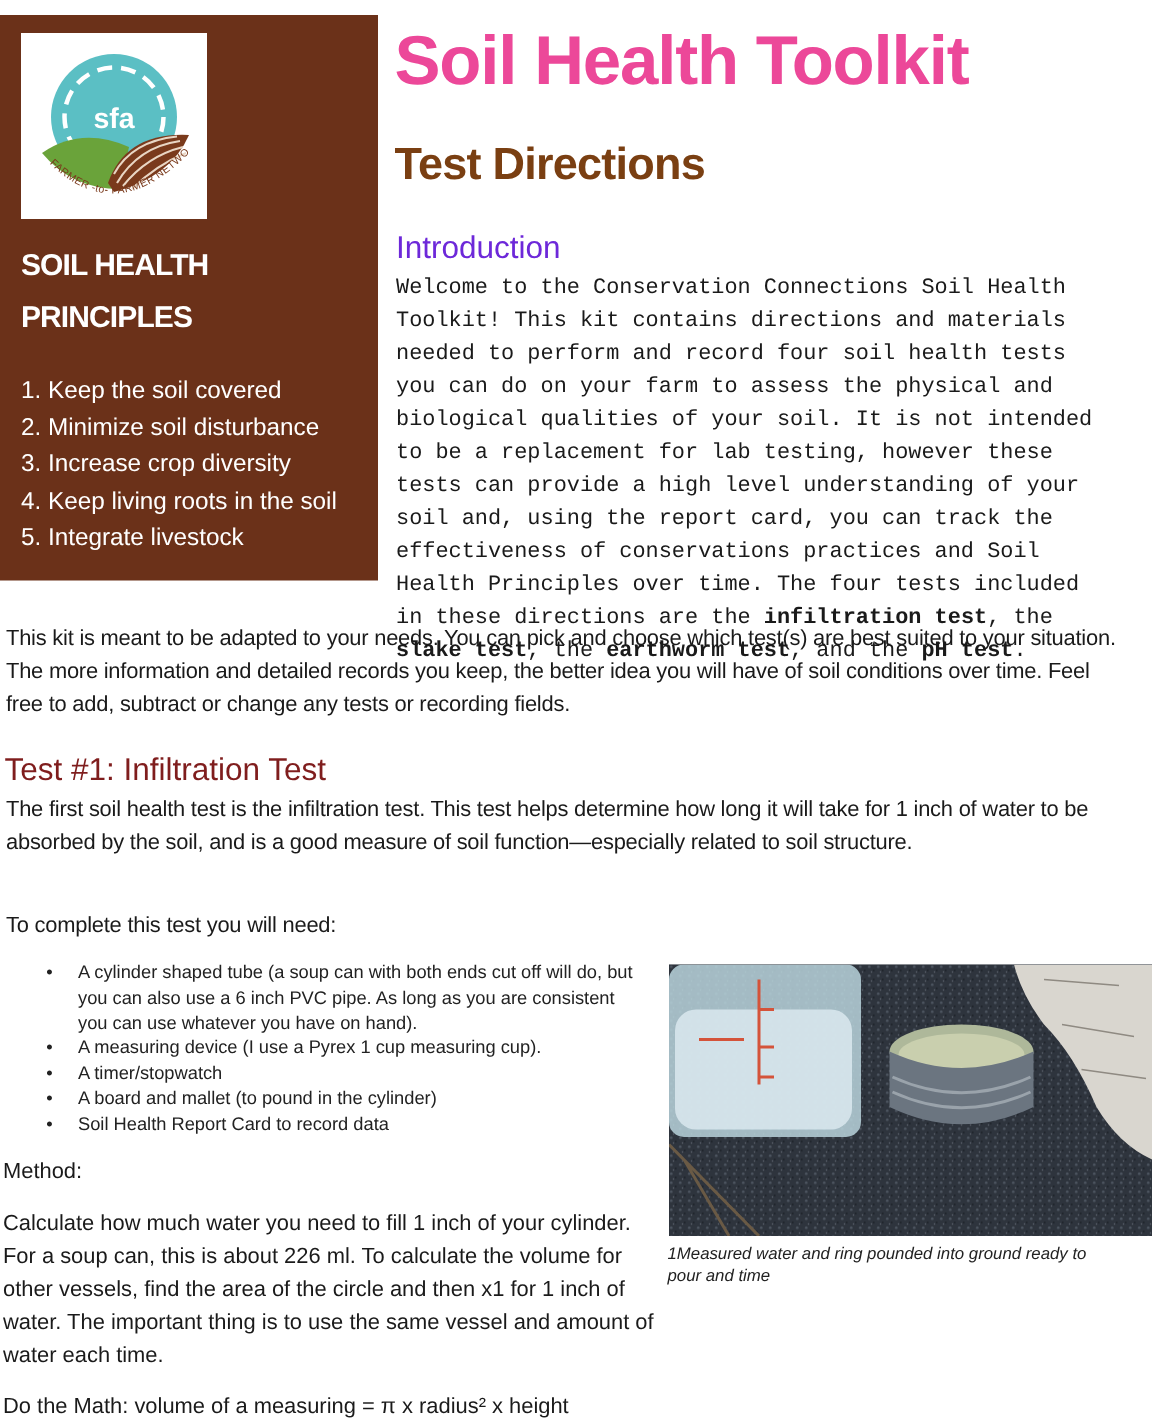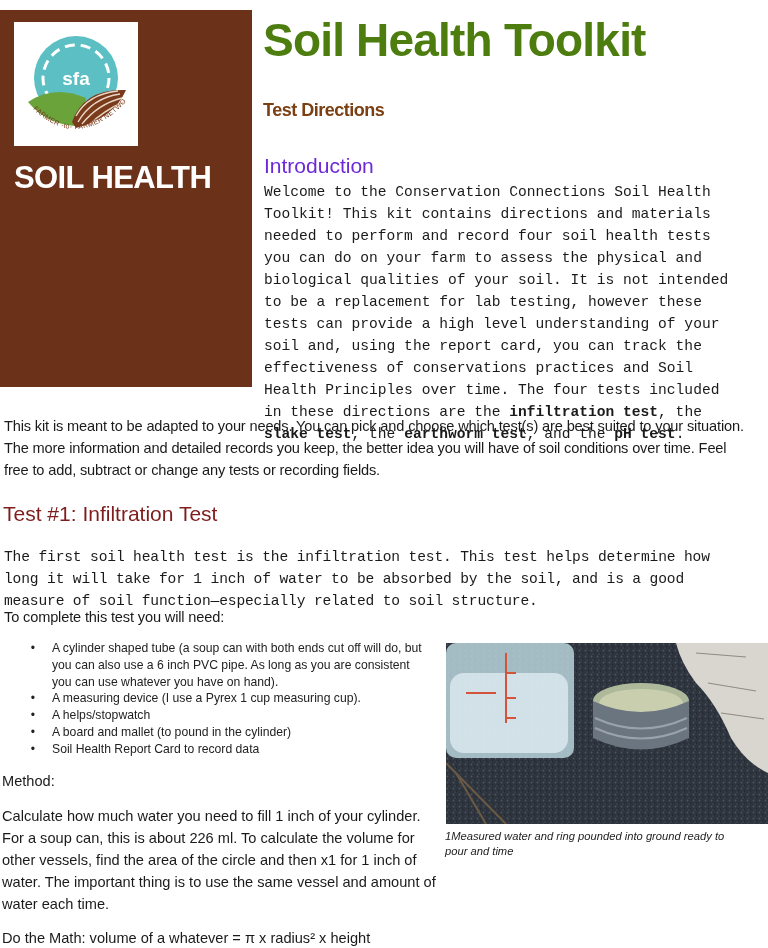"Soil Health Toolkit" .main-title { color: #4d7c0f -> #ec4899 }
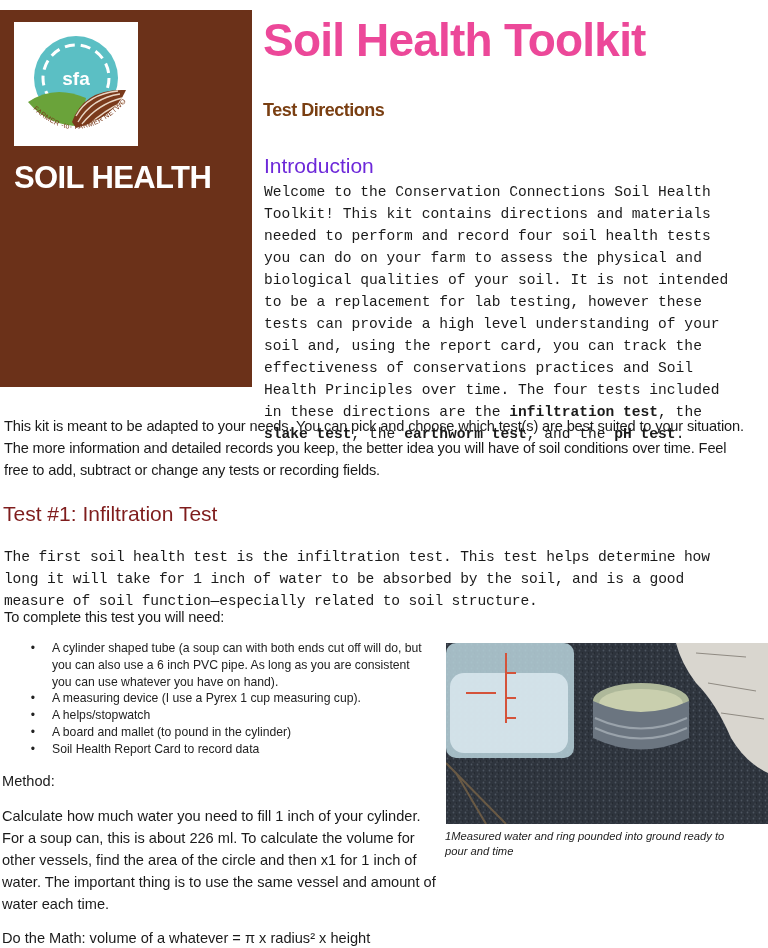"Test Directions" .sub-title { font-size: 18px -> 30px }
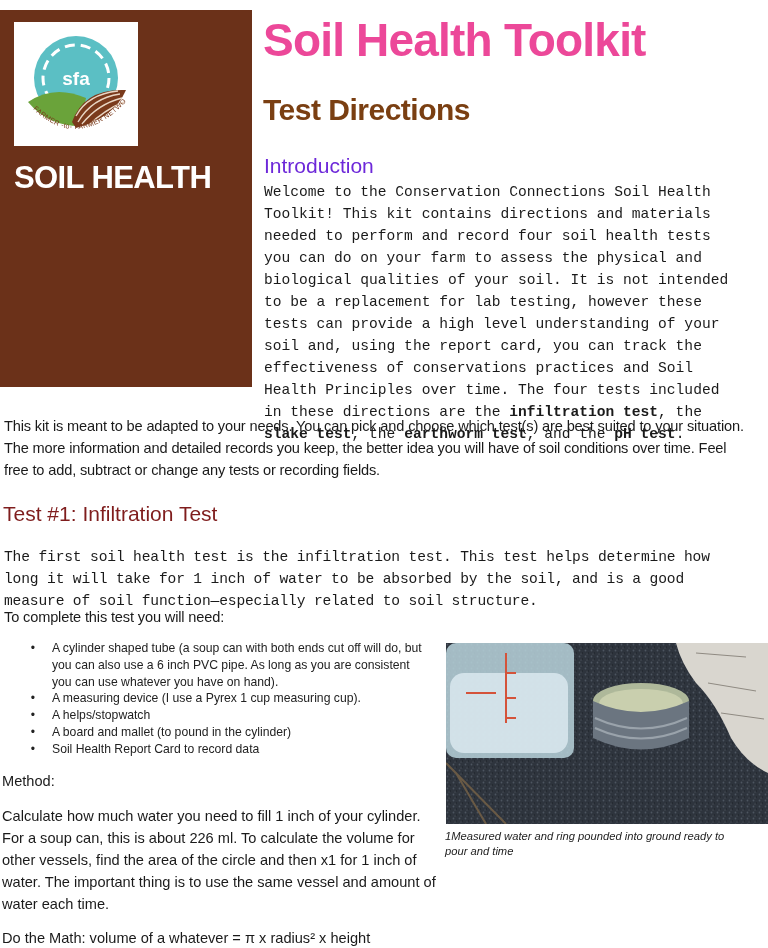"SOIL HEALTH" .panel-title { font-size: 31px -> 20px }
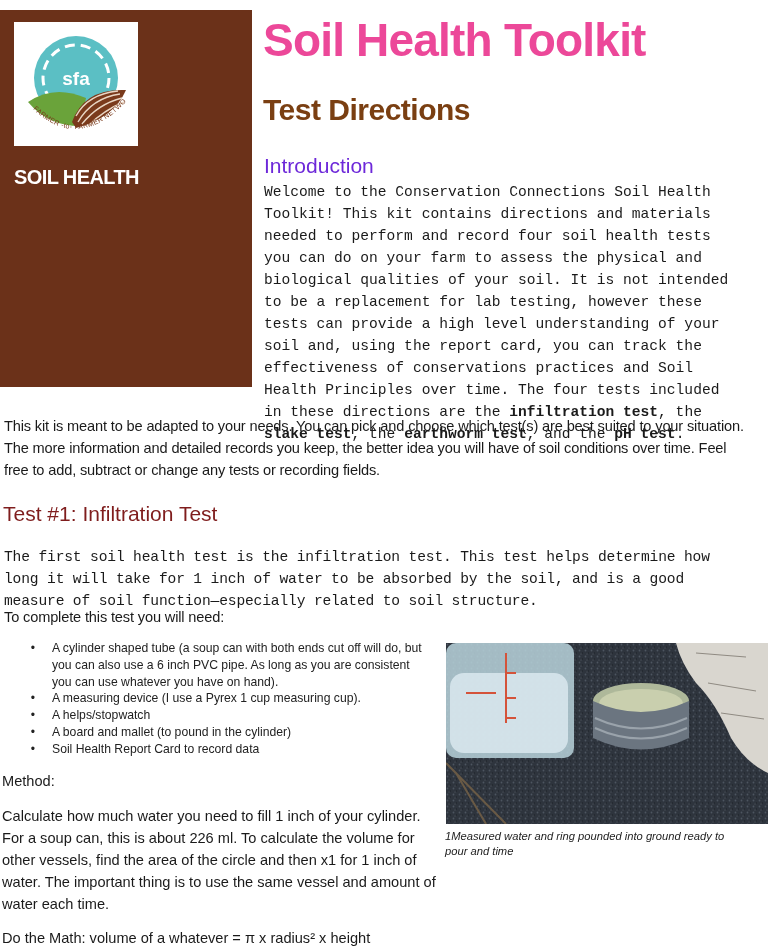"PRINCIPLES" span { html: none -> <span>PRINCIPLES</span> }
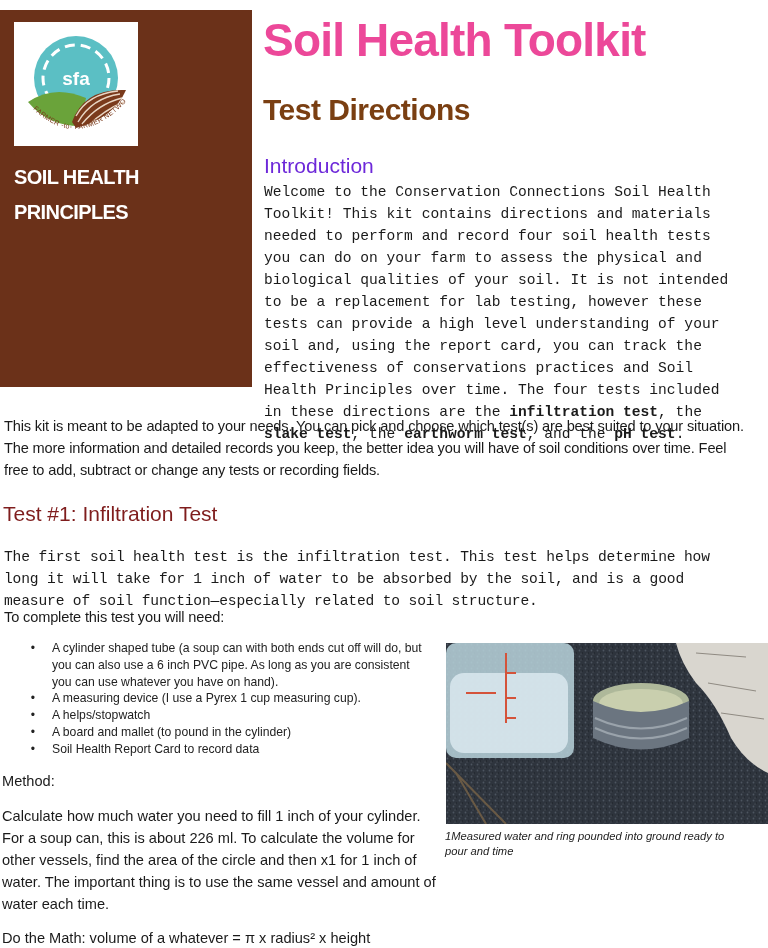"1. Keep the soil covered" ol.principles { html: none -> <ol> <li>1. Keep the soil covered</li> <li>2. Minimize soil disturbance</li> <li>3. Increase crop diversity</li> <li>4. Keep living roots in the soil</li> <li>5. Integrate livestock</li> </ol> }
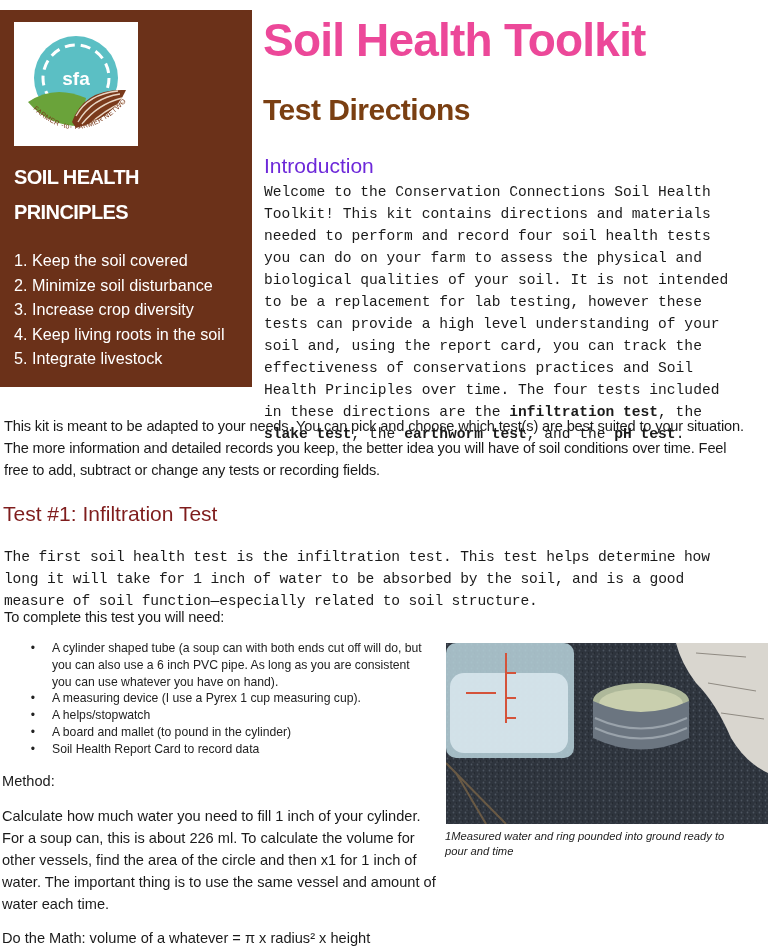"The first soil health test" .test1-para { font-family: Liberation Mono, monospace -> none; top: 546px -> 529px }
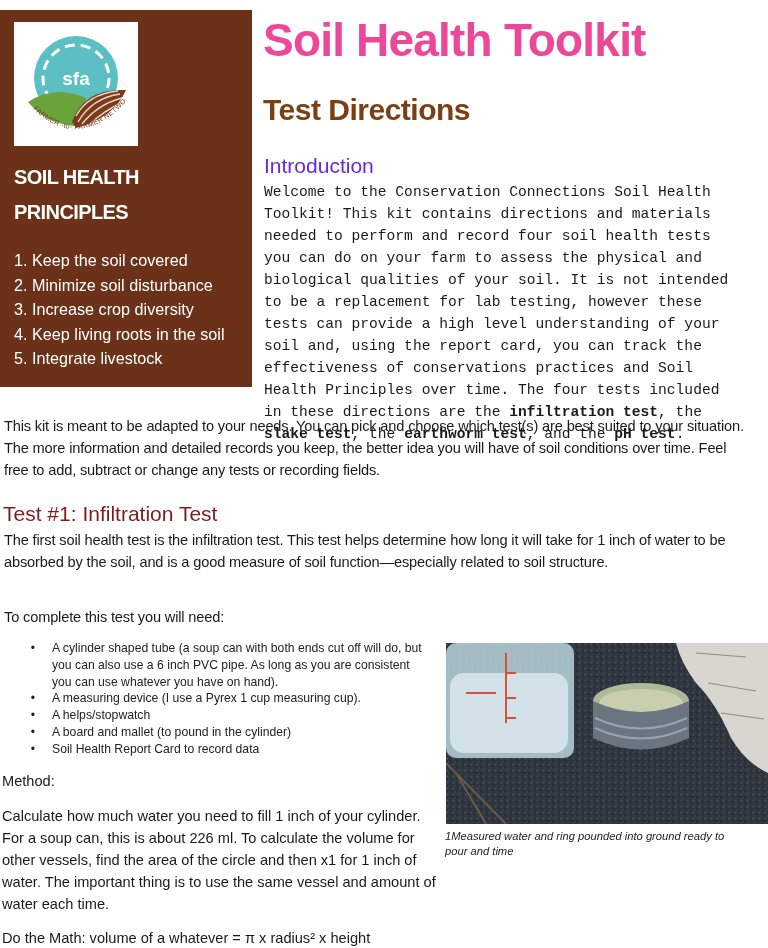"A helps/stopwatch" span { text: helps/stopwatch -> timer/stopwatch }
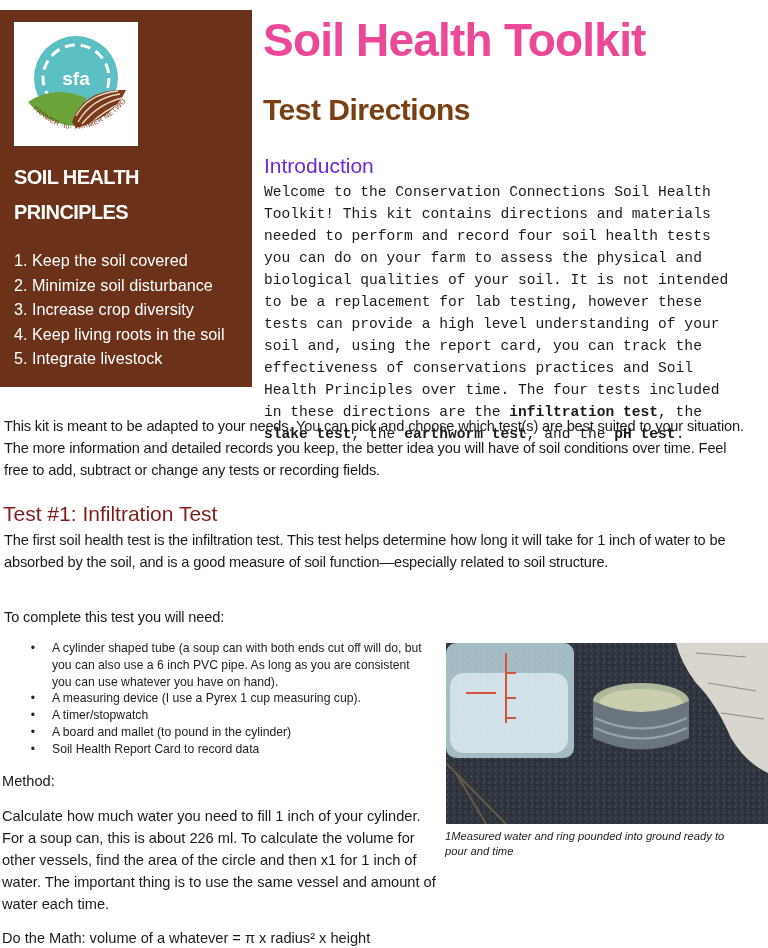"Do the Math: volume of" p.math-line { text: whatever -> measuring }
